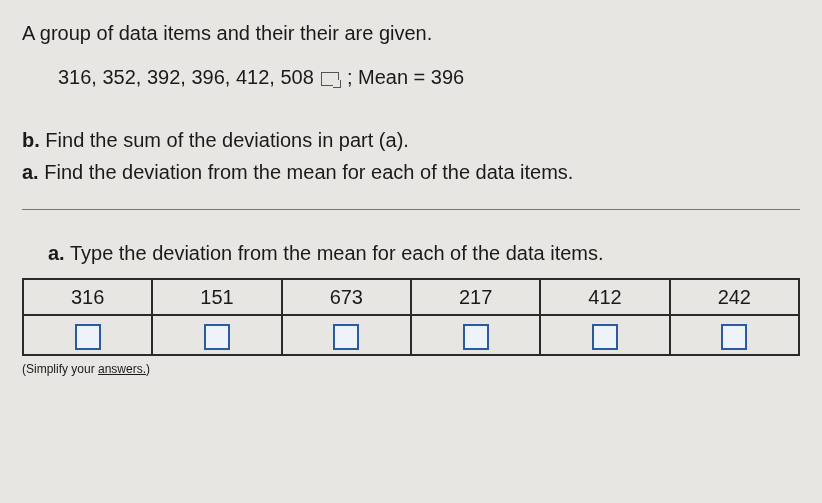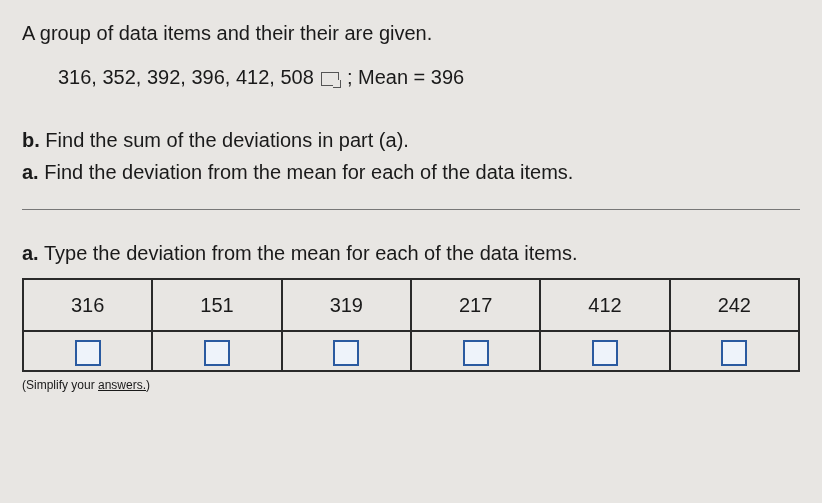"a. Type the deviation from" .answer-prompt { margin-left: none -> 26px }
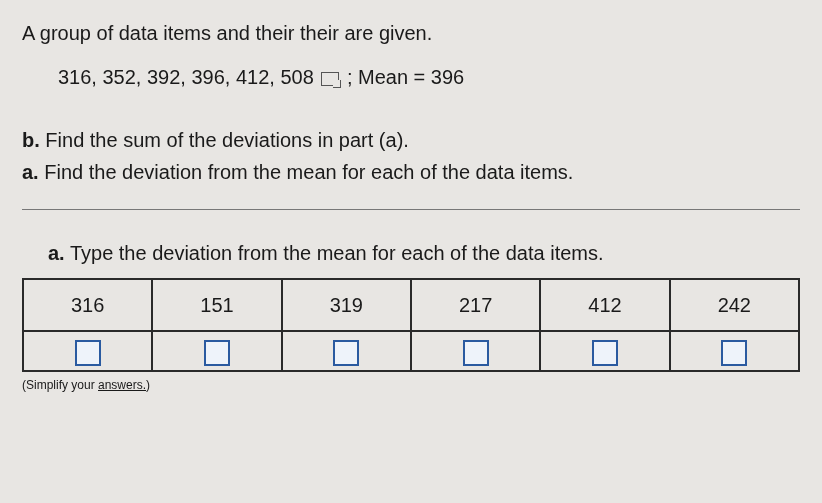"316" table.dev-table td { height: 52px -> 36px }
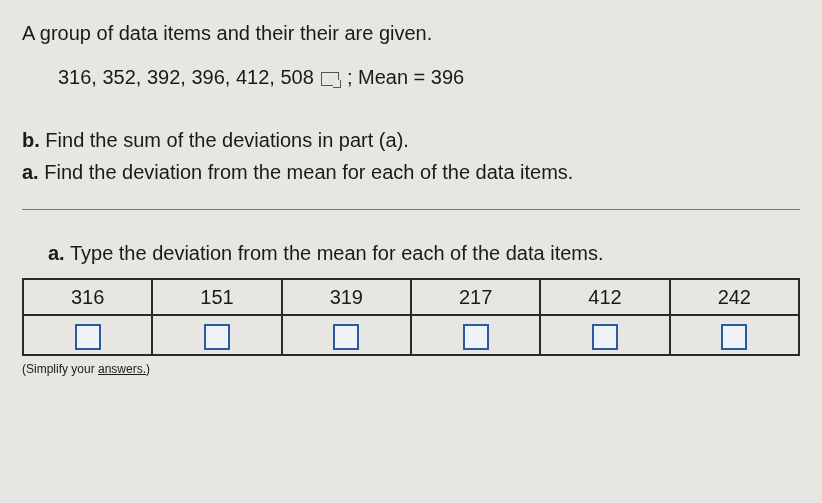"319" td { text: 319 -> 673 }
